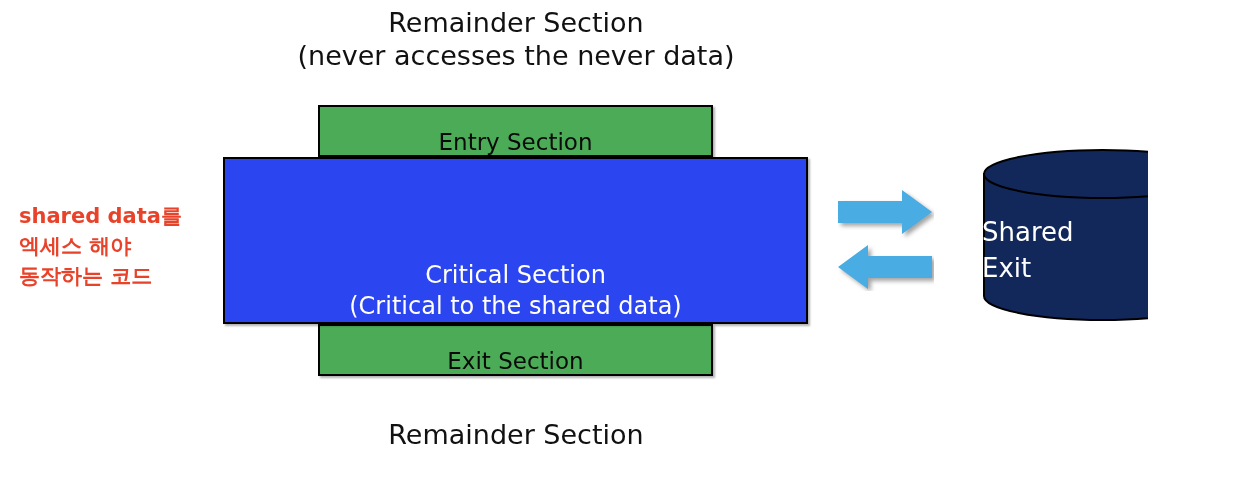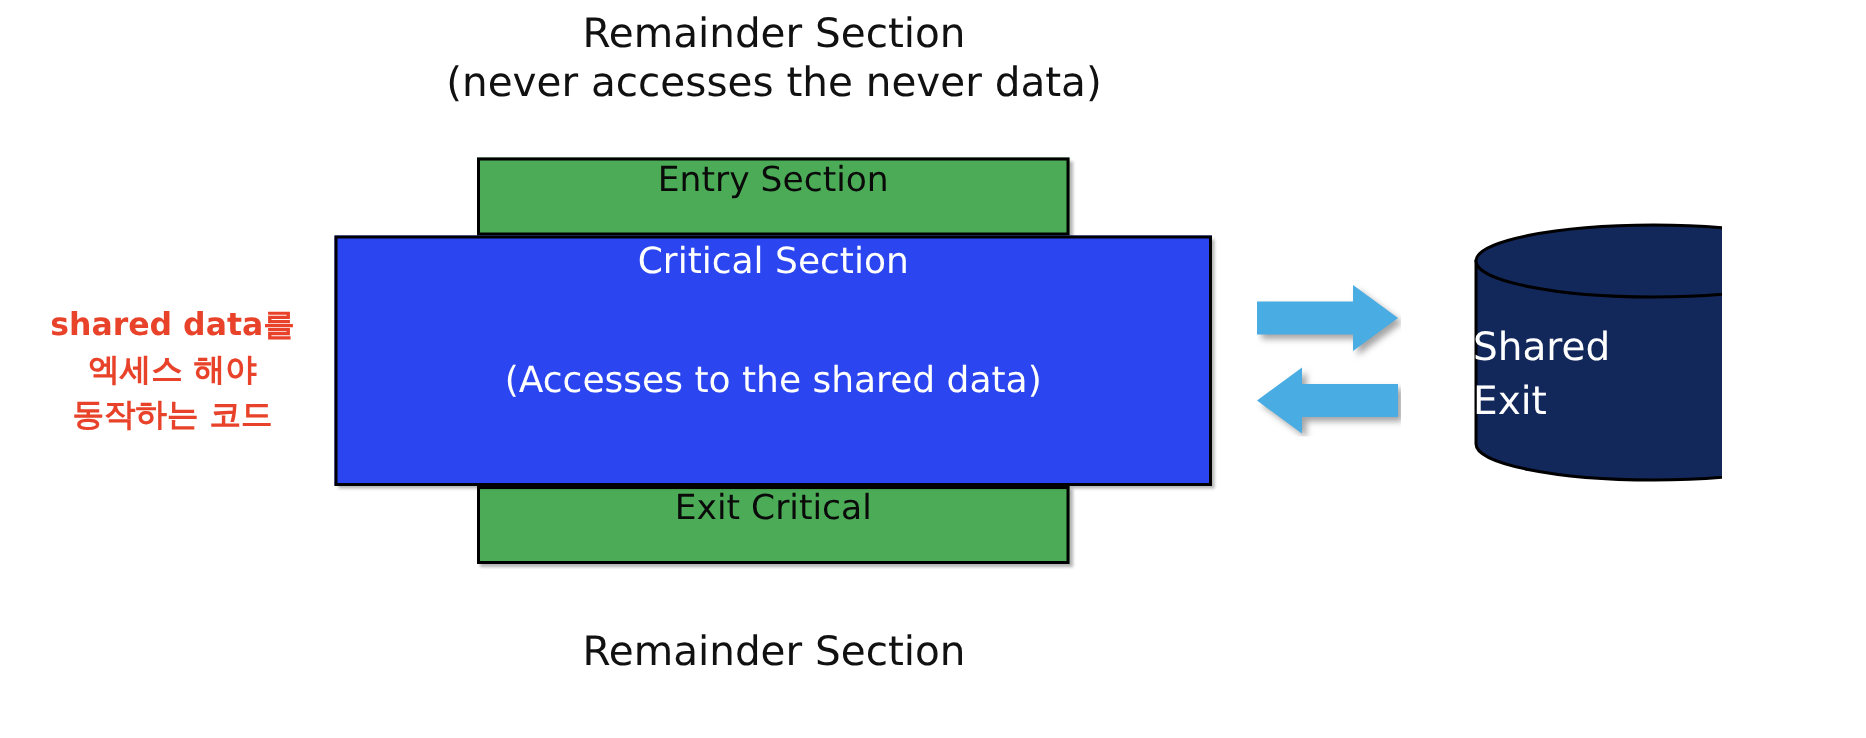"Entry Section" .box { justify-content: flex-start -> flex-end }
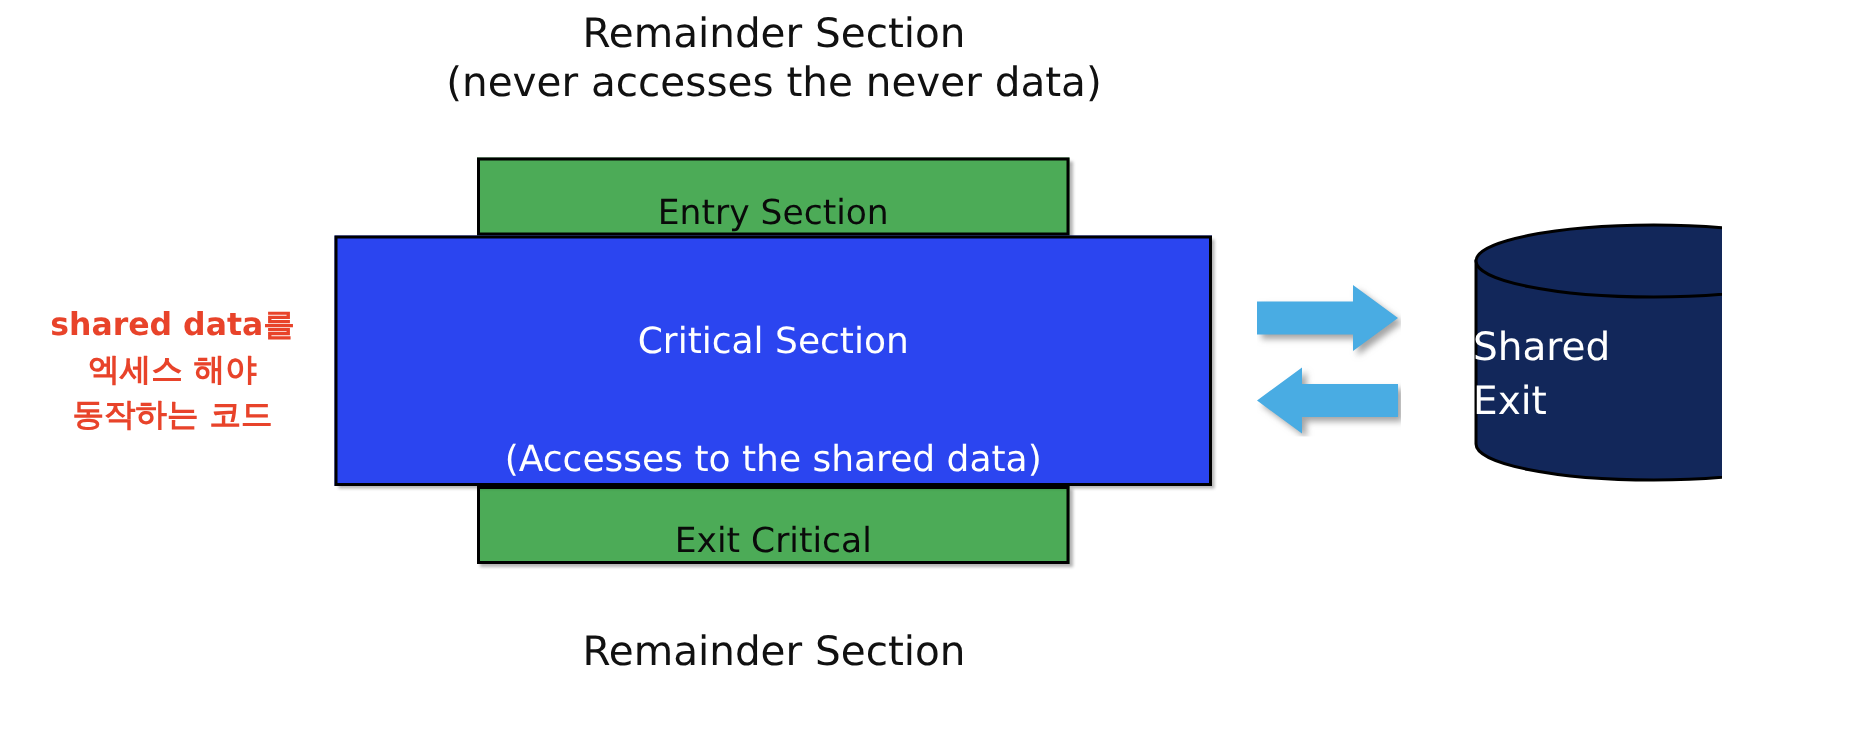"shared data를" .side-note { left: 5px -> 19px; text-align: center -> left }
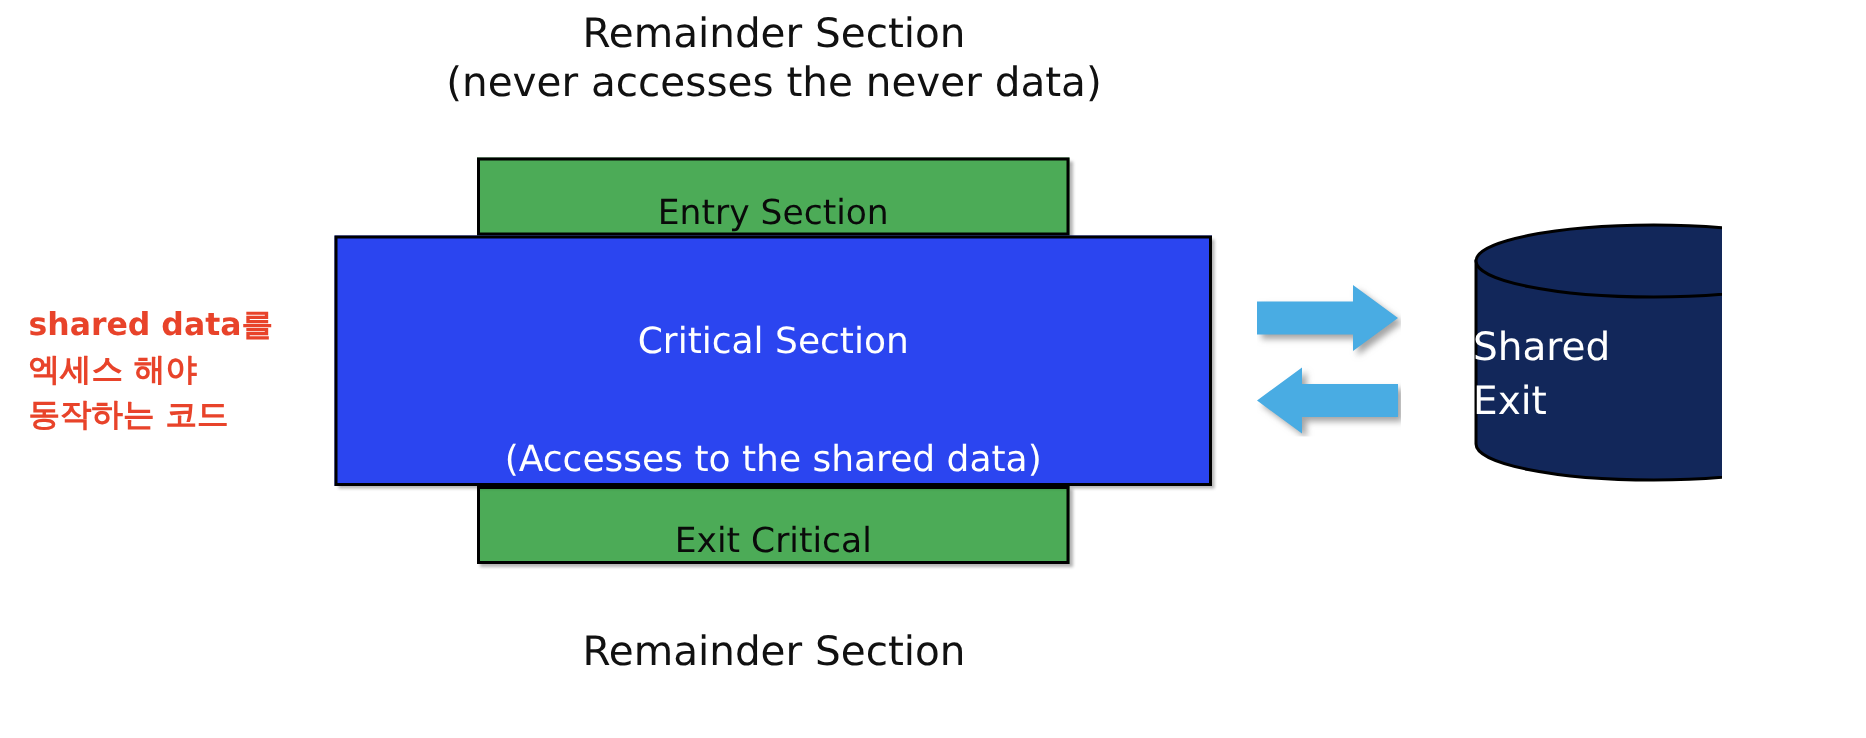"Critical Section" .critical-box { gap: 48px -> none }
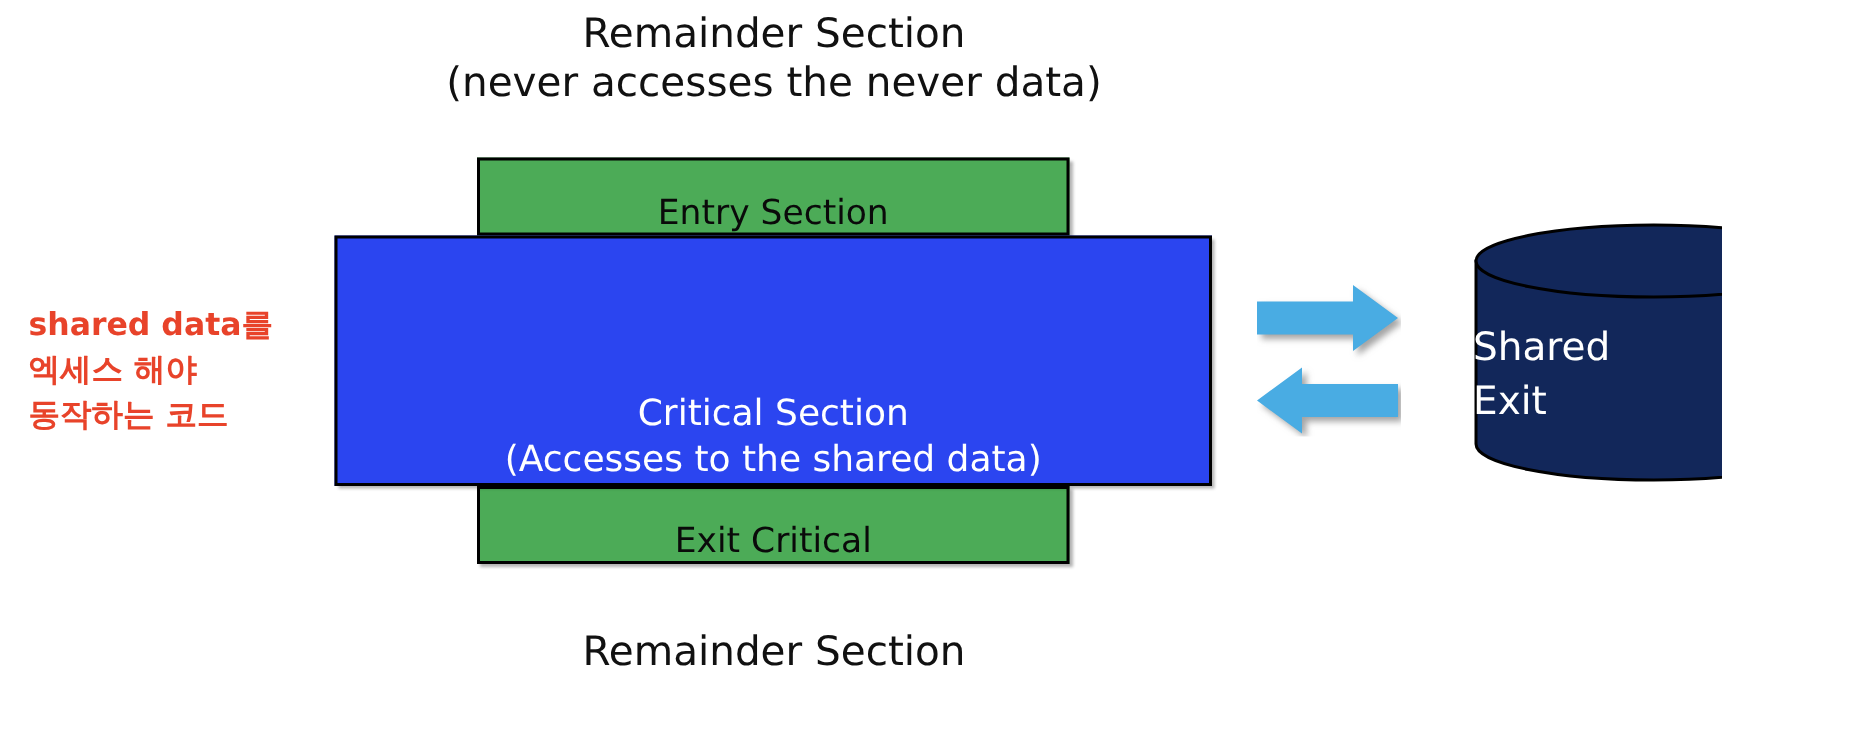"(Accesses to the shared data)" div { text: Accesses -> Critical }
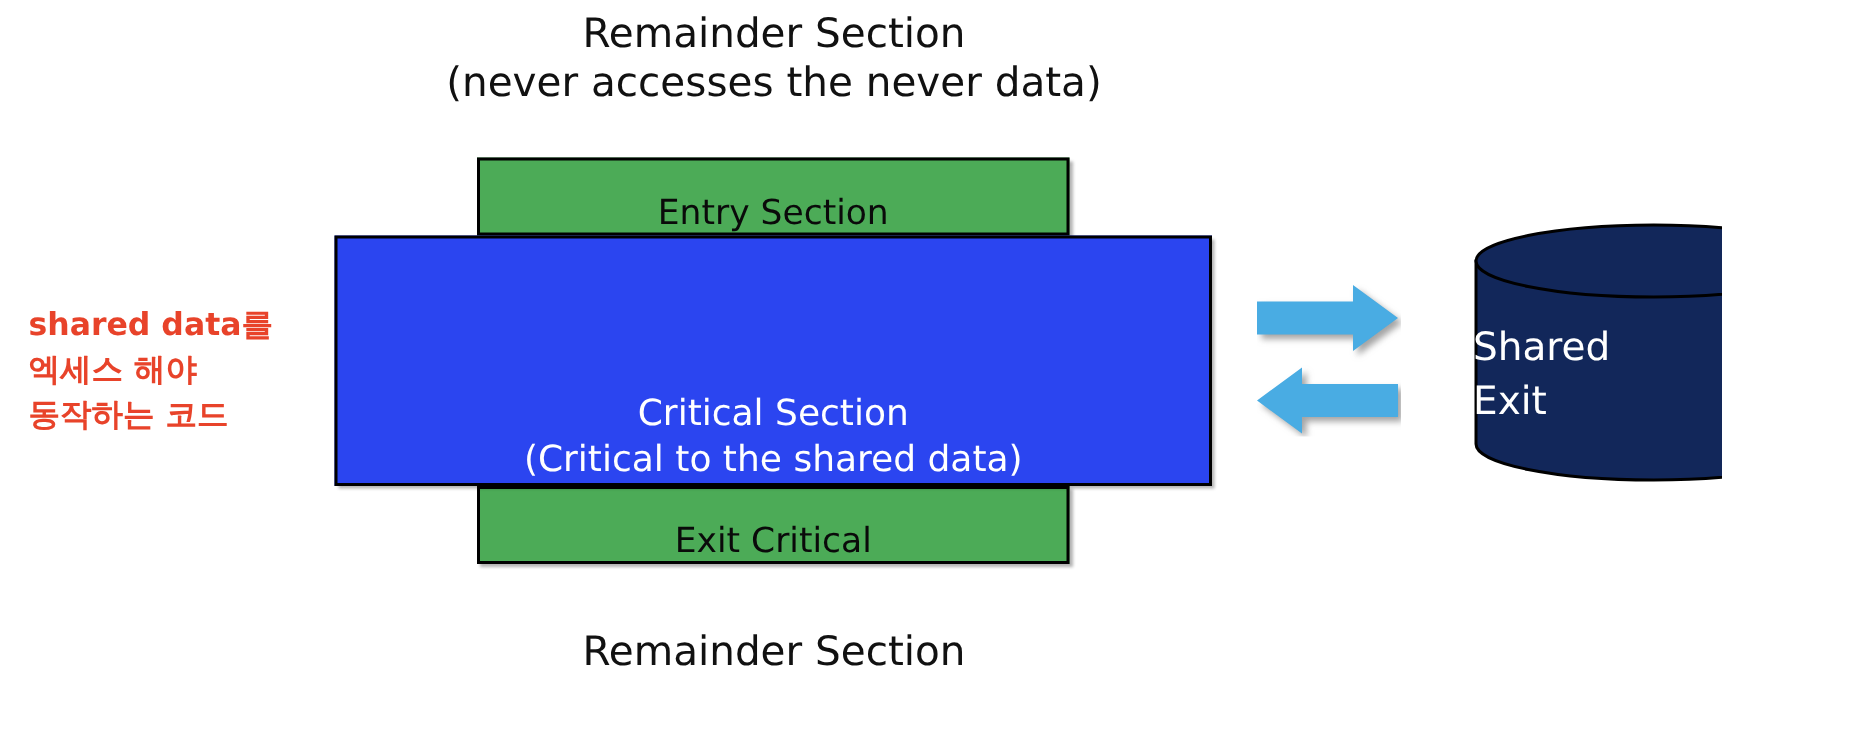"Exit Critical" div { text: Critical -> Section }
